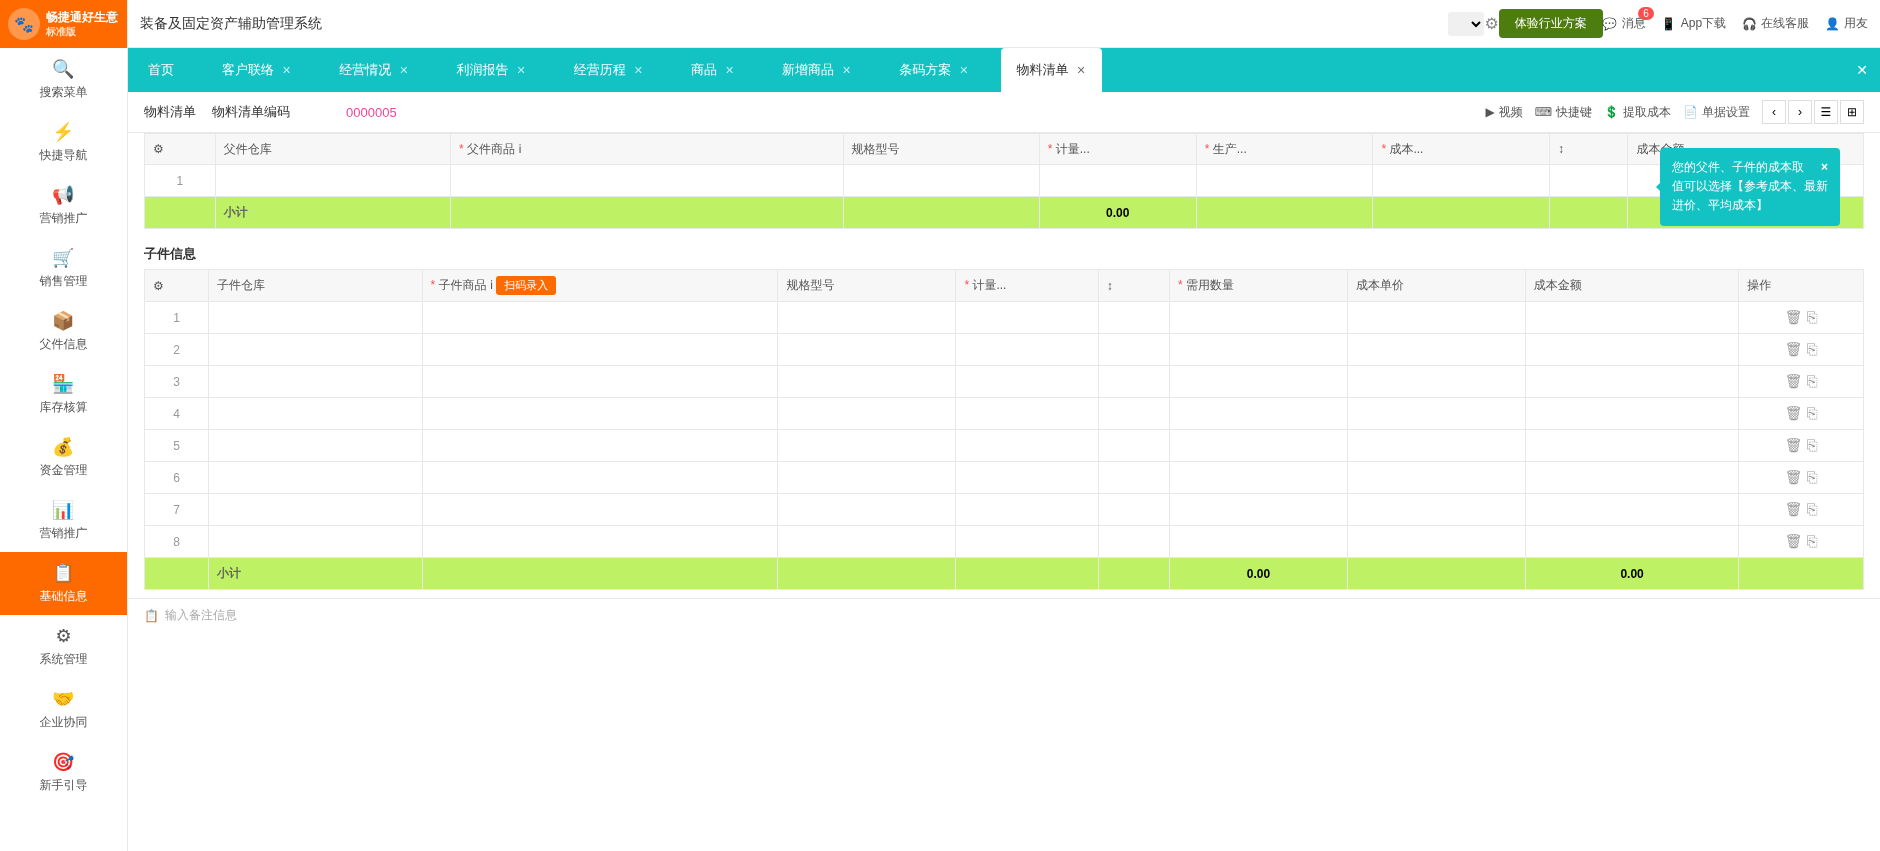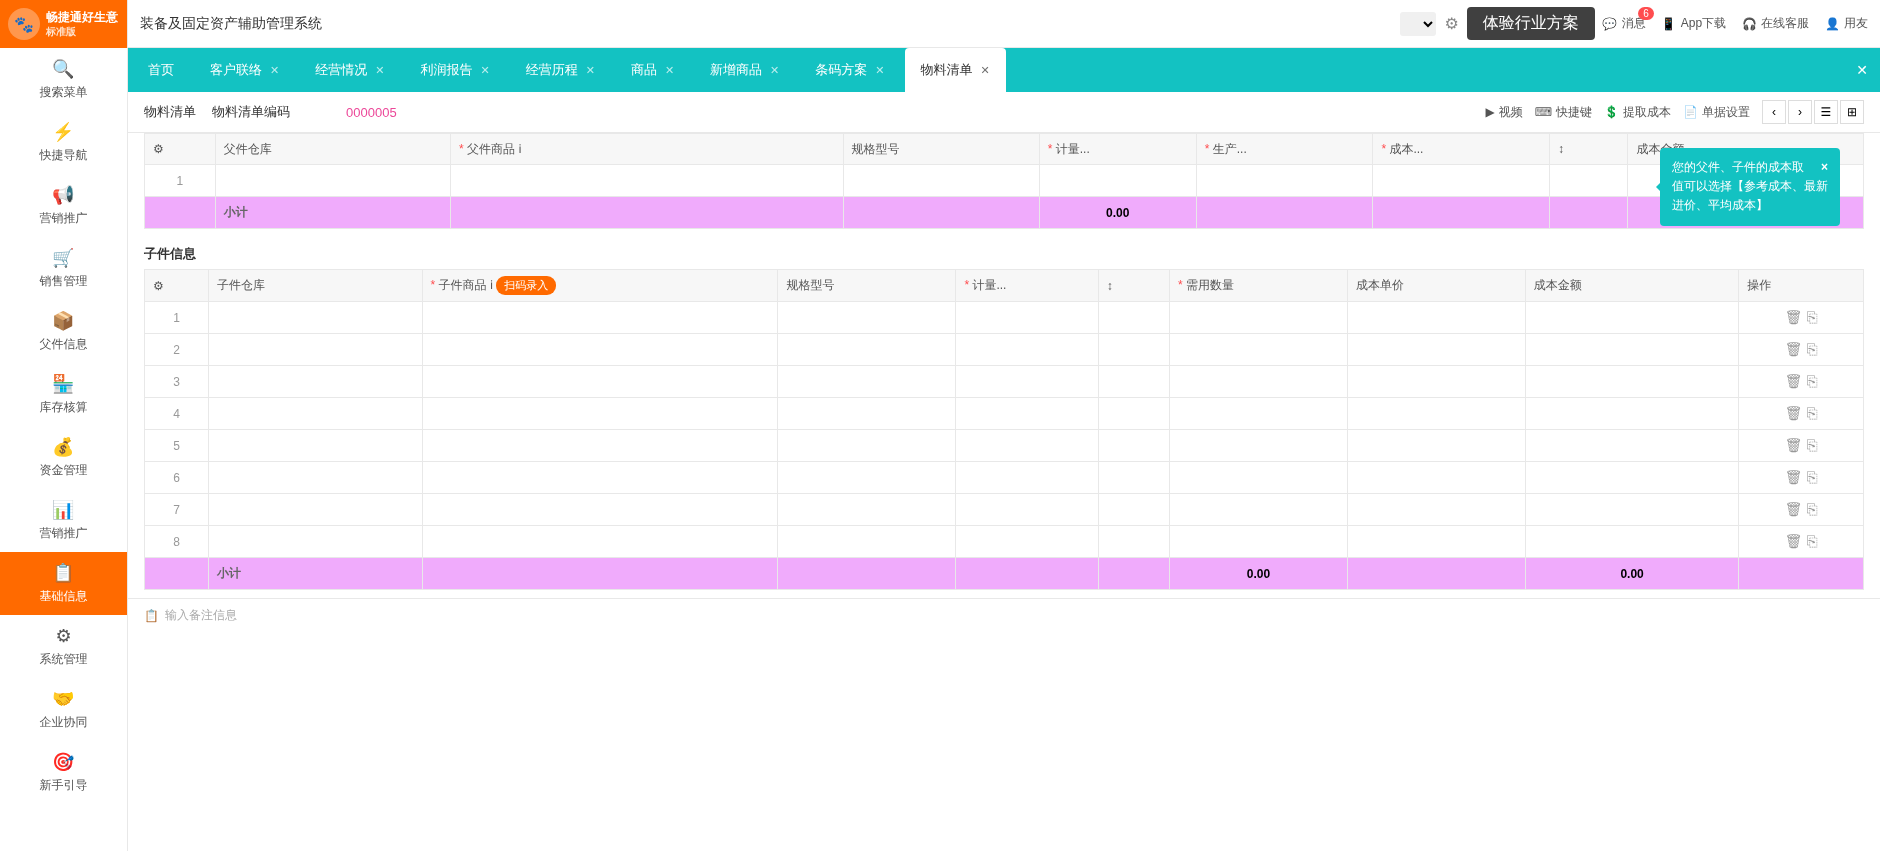"装备及固定资产辅助管理系统" .topbar { gap: 8px -> none }
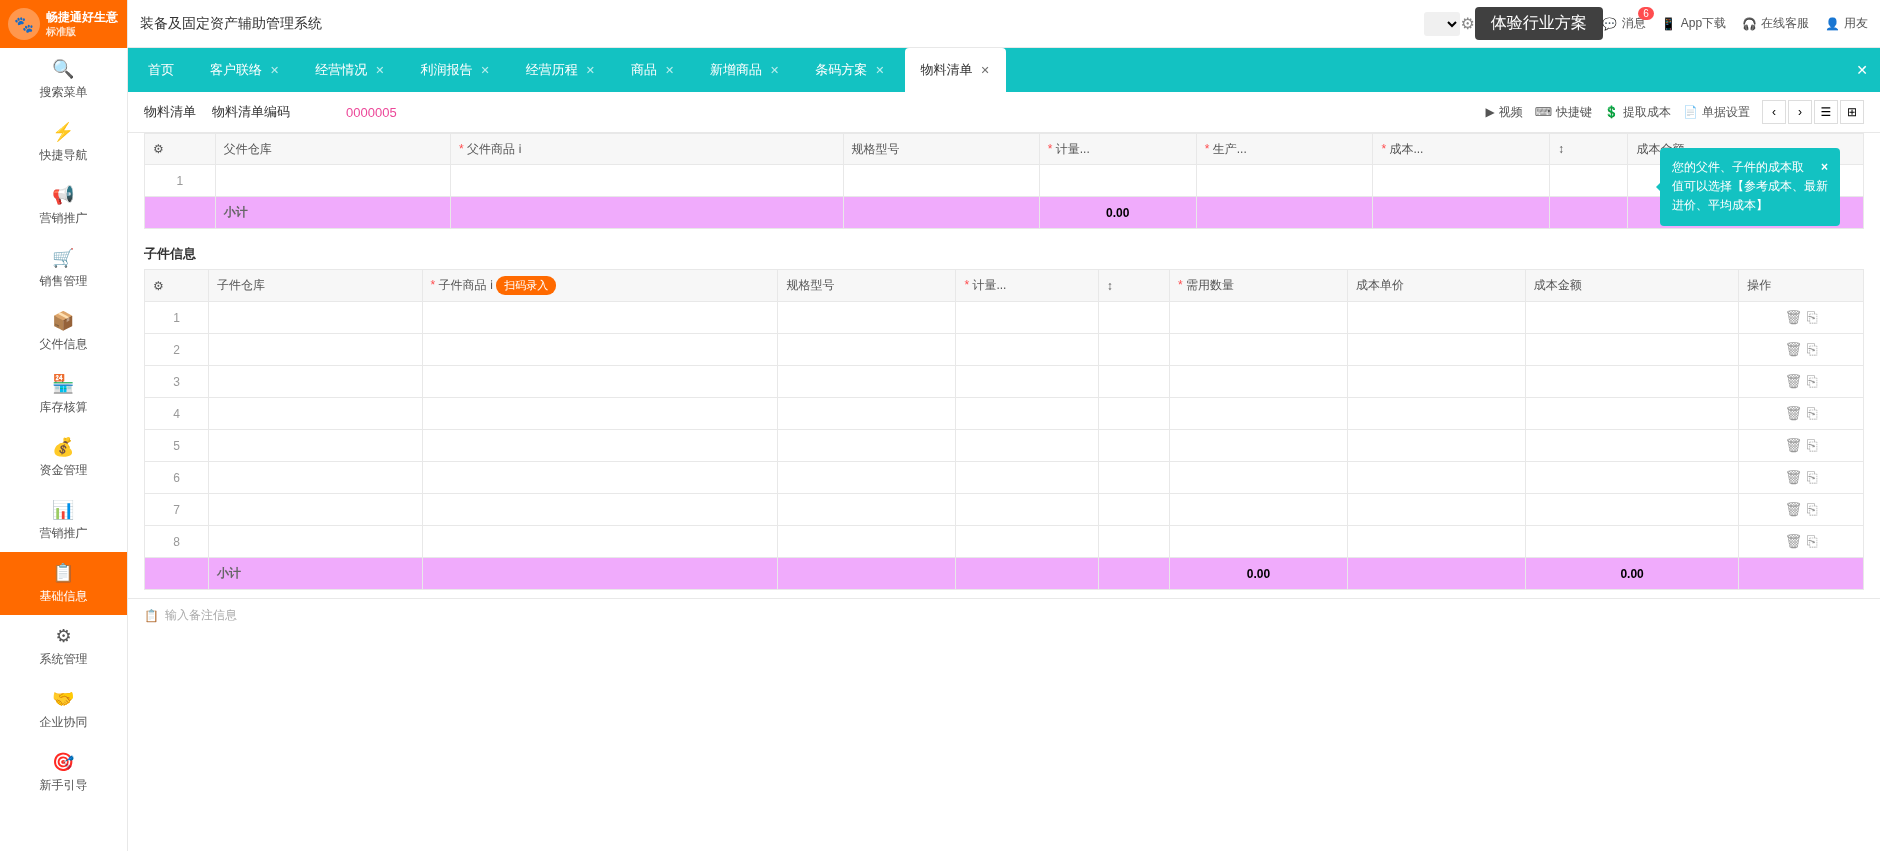"体验行业方案" .topbar-btn { background: #404040 -> #4d7c0f; font-size: 16px -> 12px }
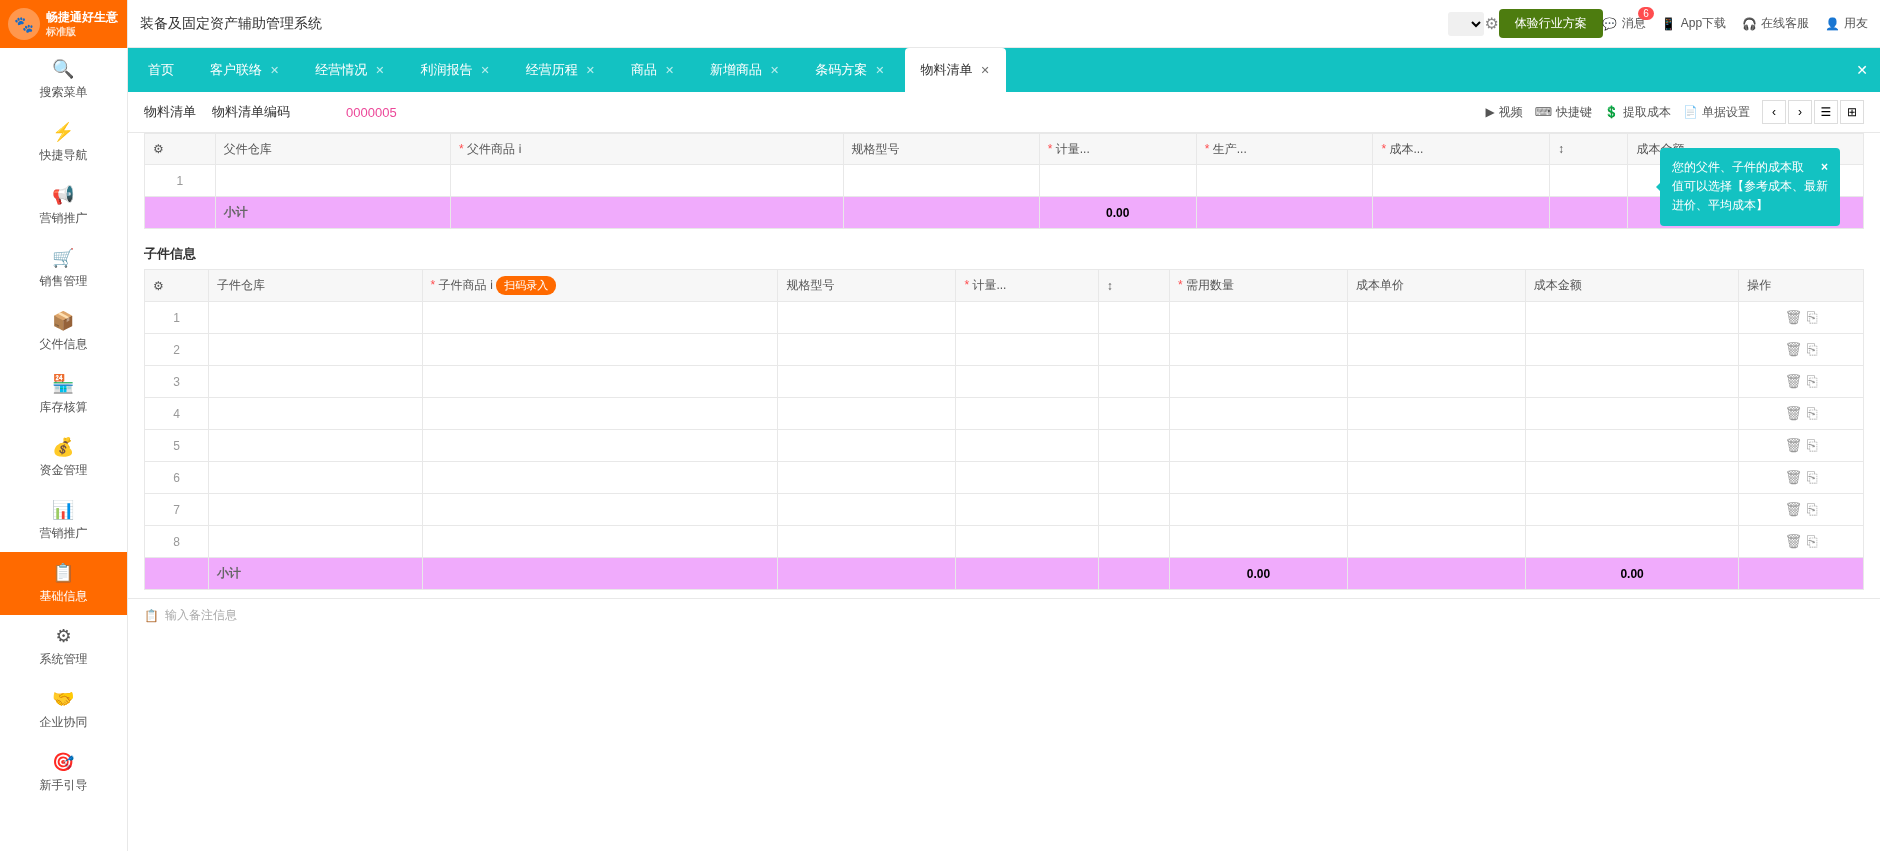"首页" div { gap: 4px -> 16px }
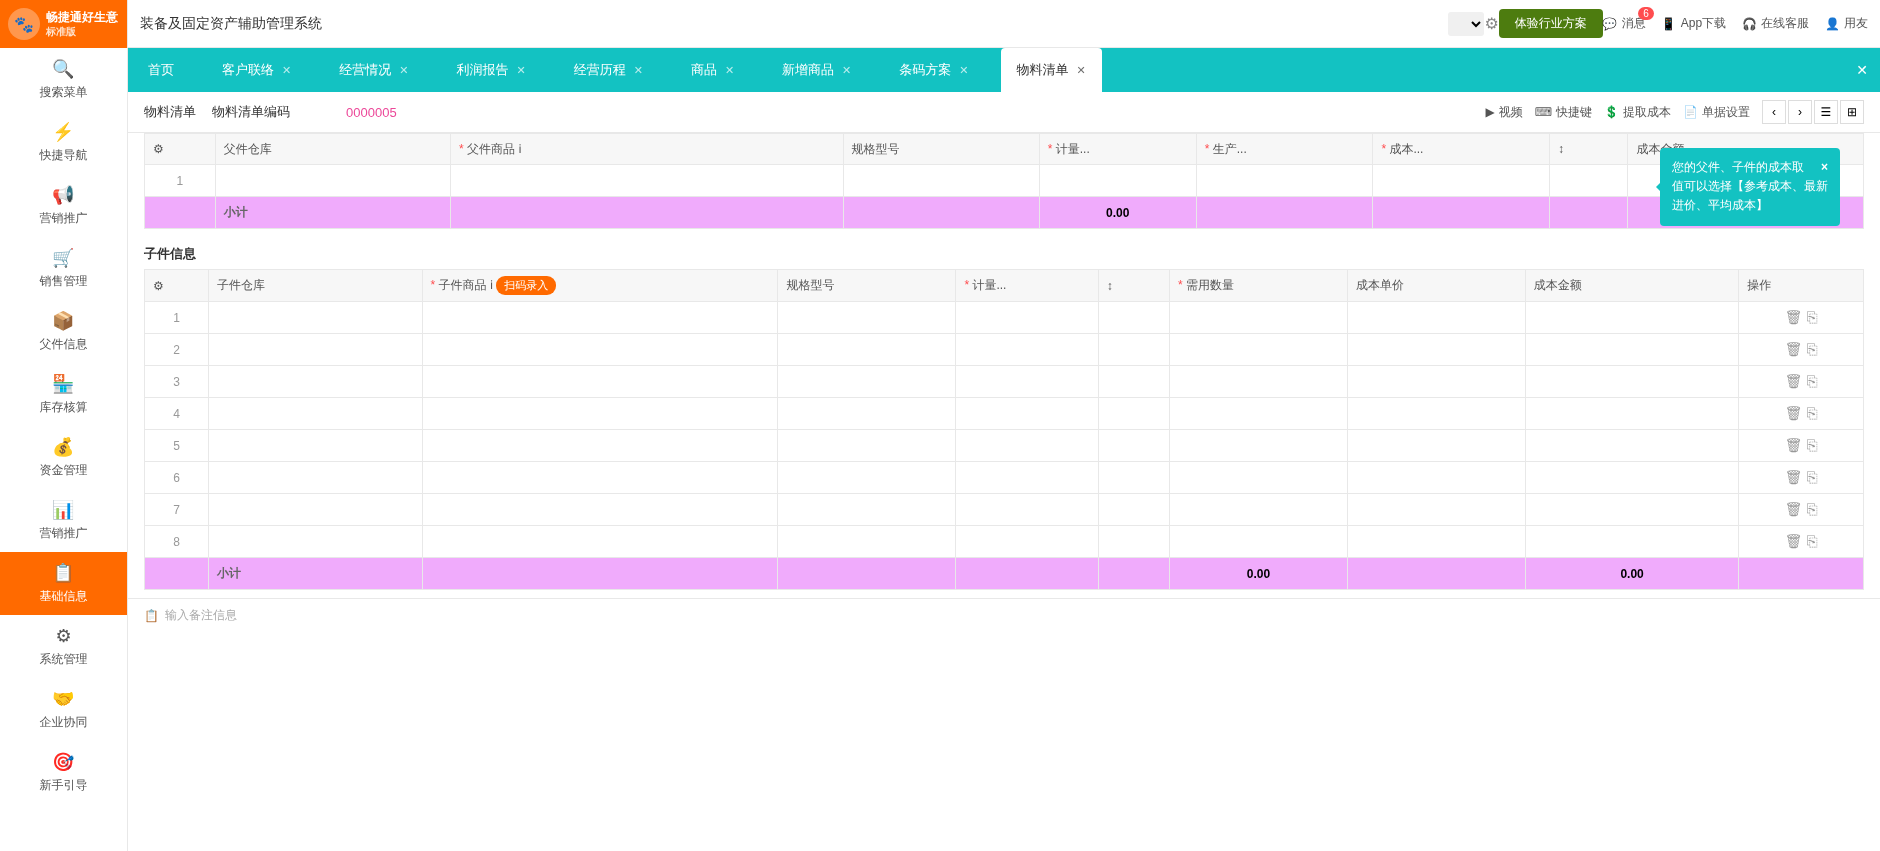"小计" .data-table tr.subtotal td { background: #f0abfc -> #bef264 }
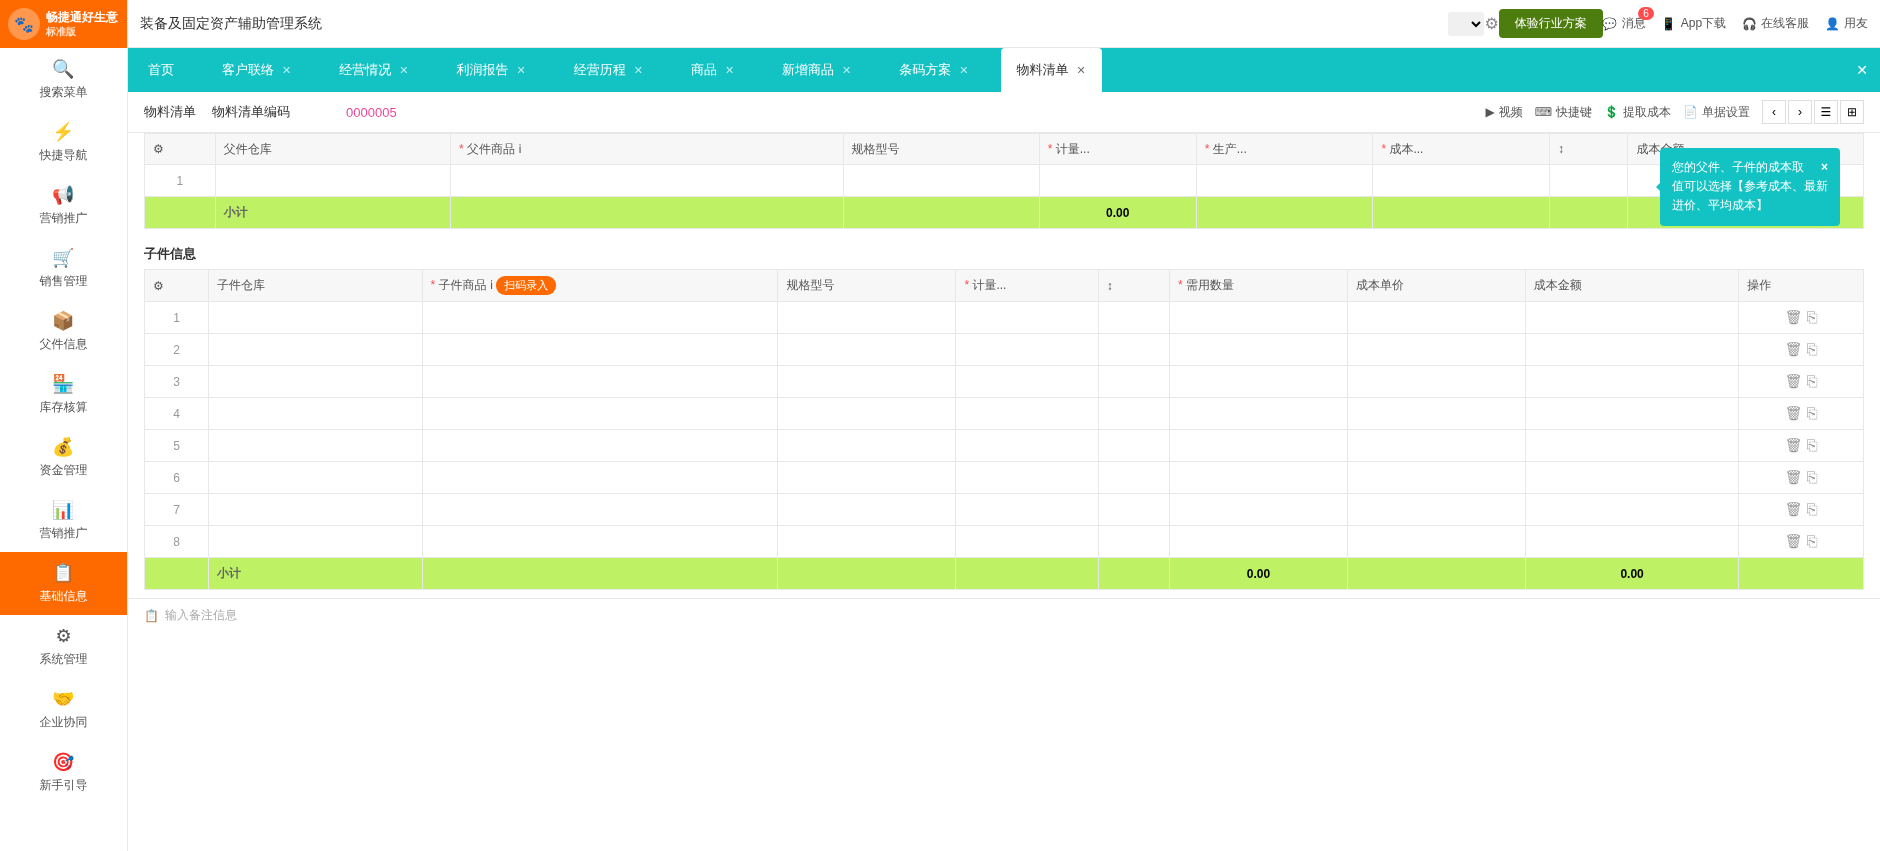"扫码录入" .scan-btn { border-radius: 9px -> 3px }
